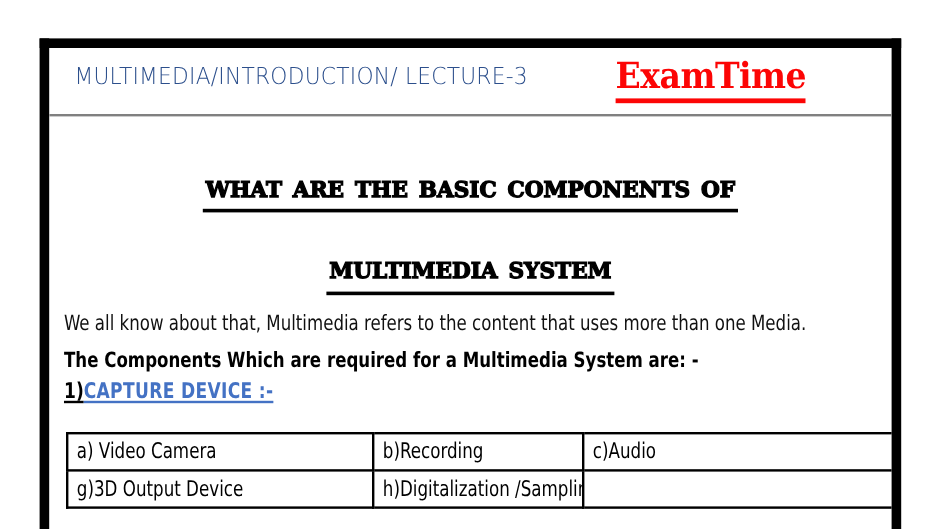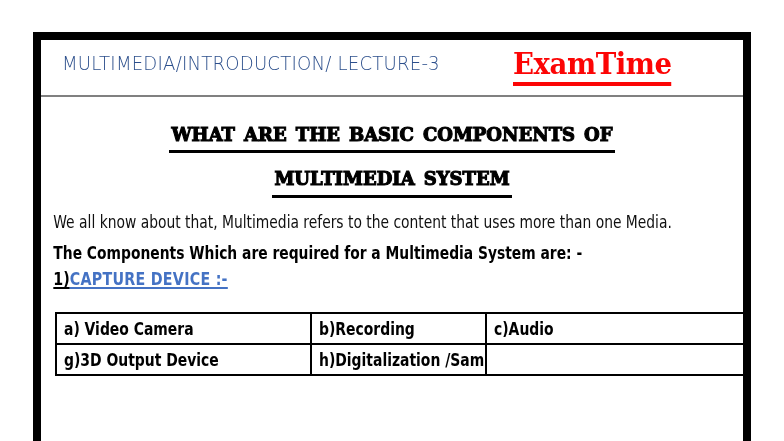"what are the basic components" .doc-title .ln { margin-top: none -> 24px }
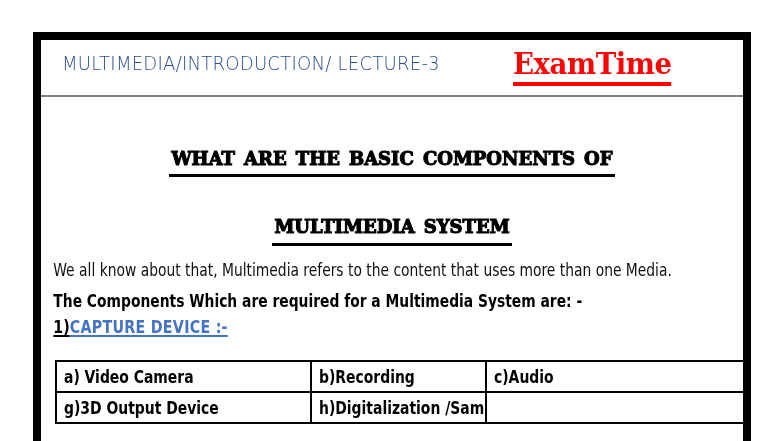"a) Video Camera" table.comp td { font-weight: bold -> none }
